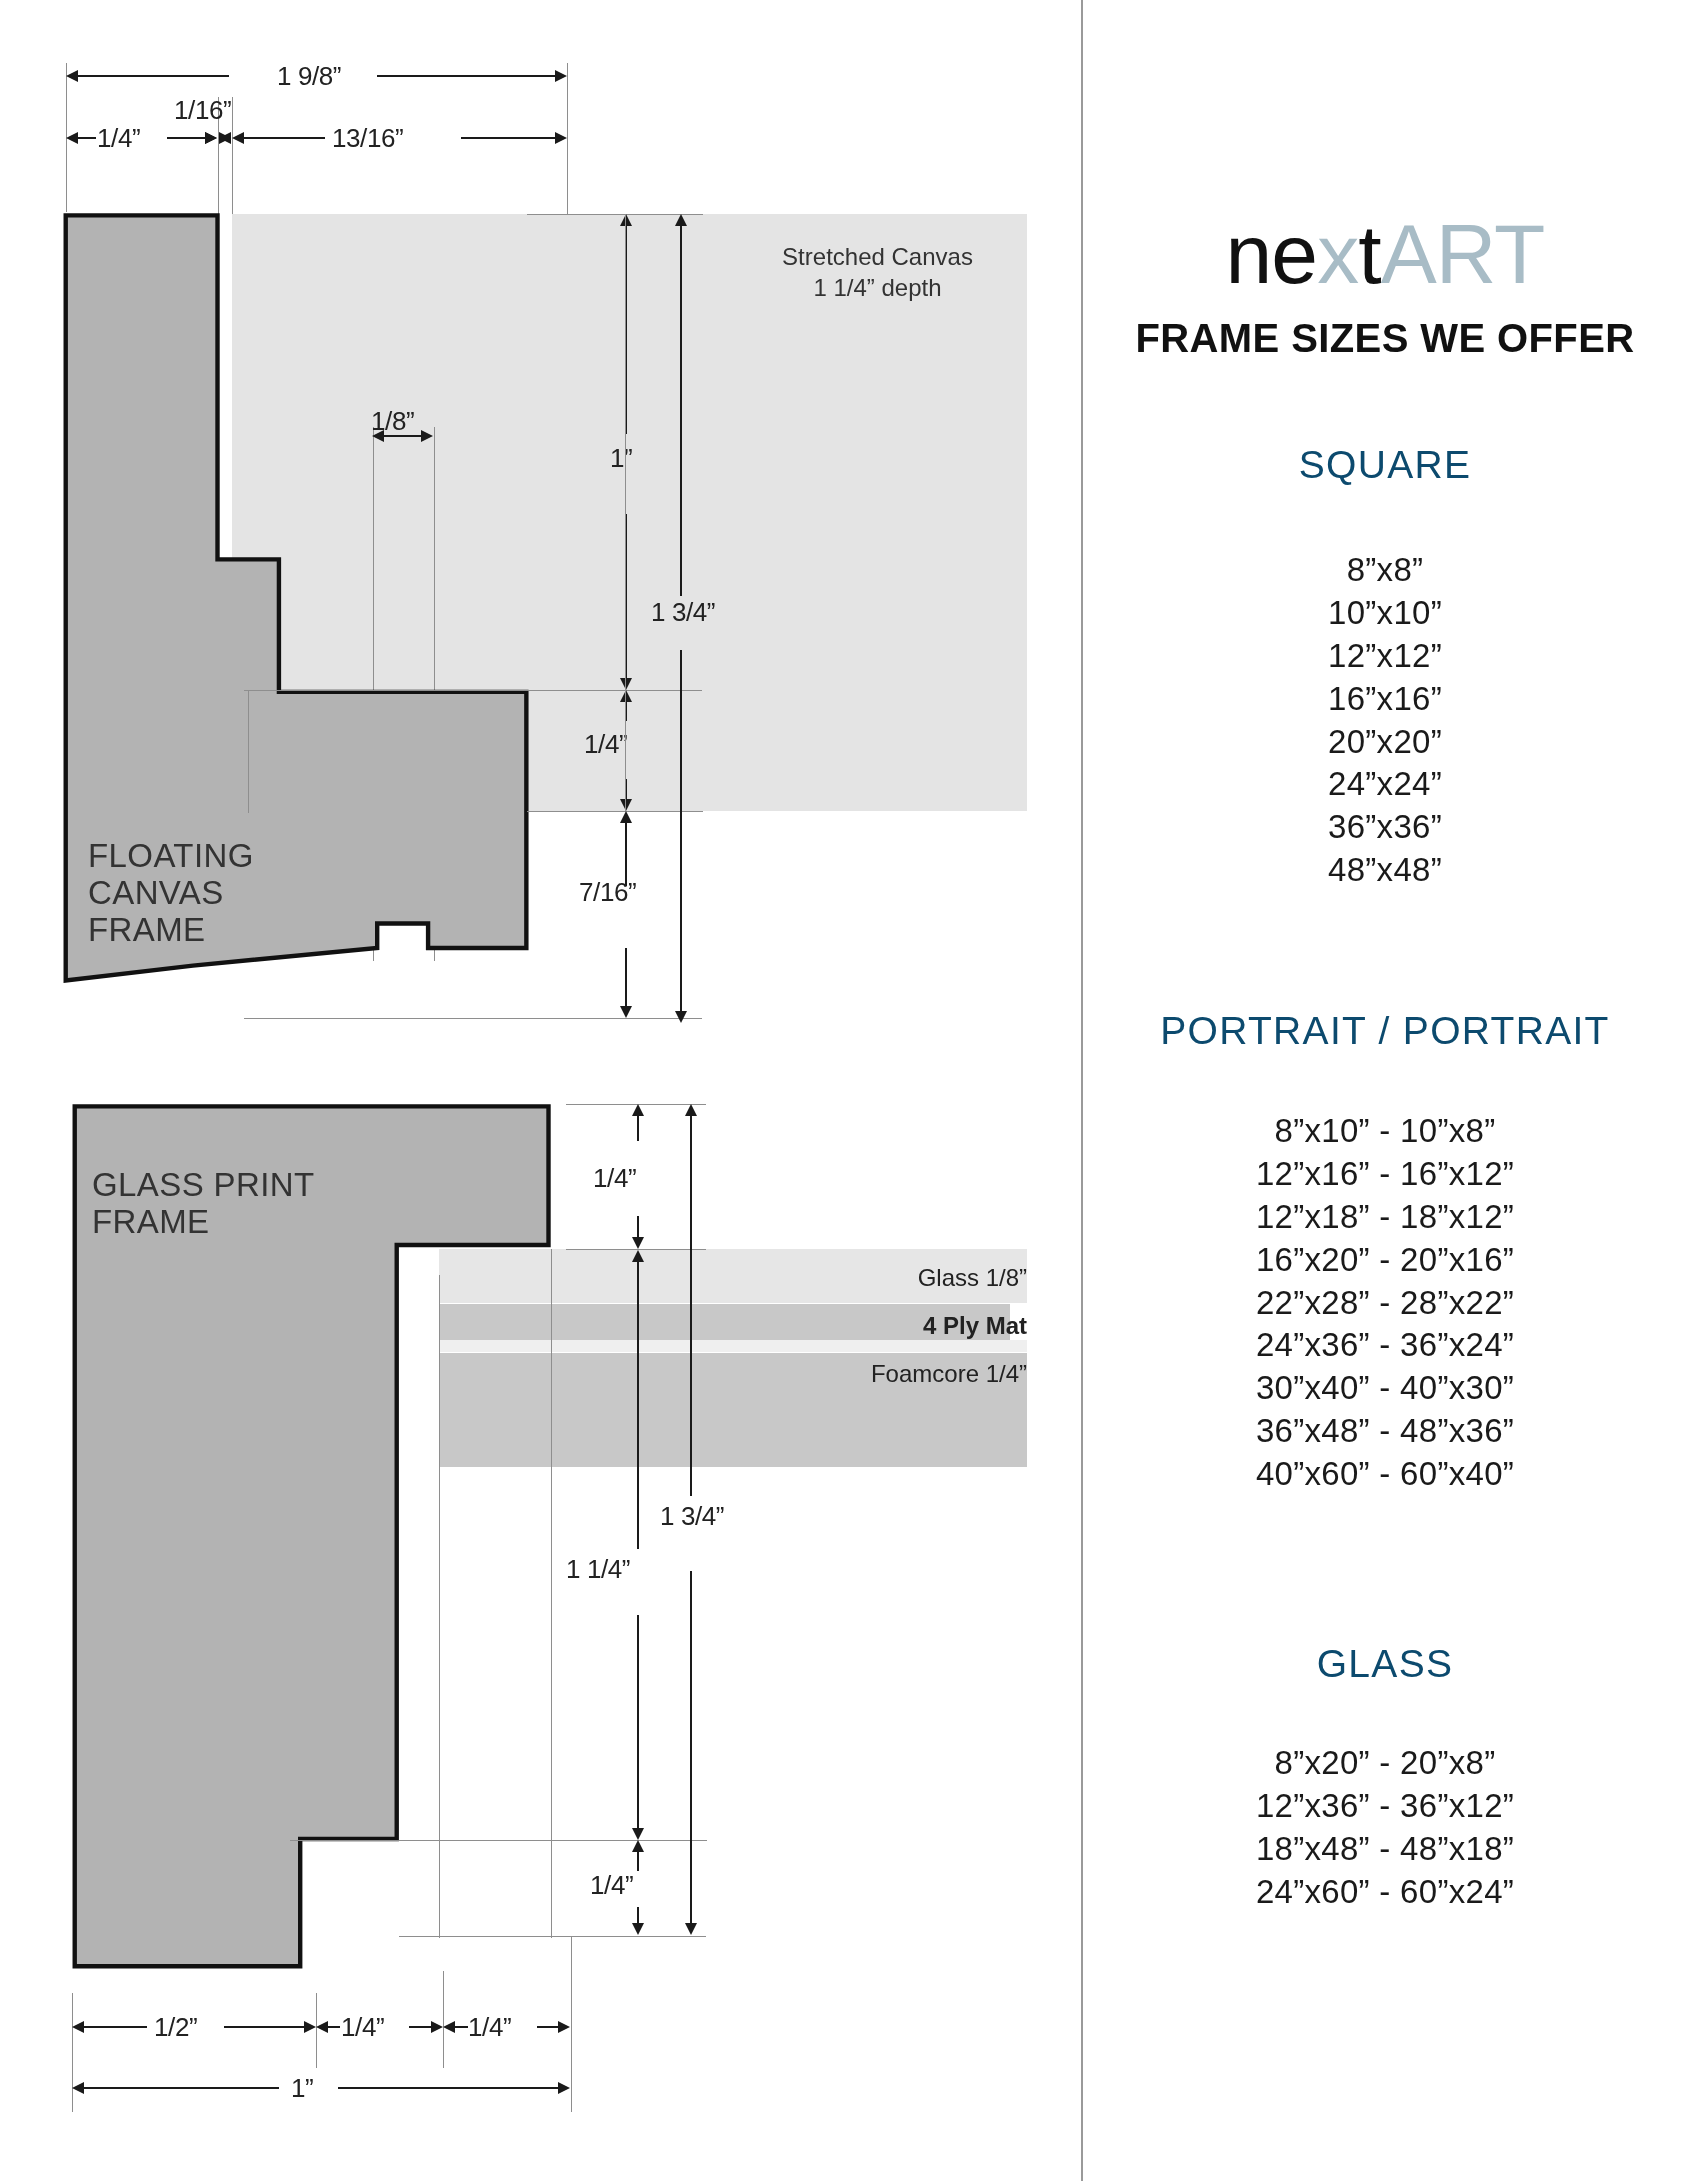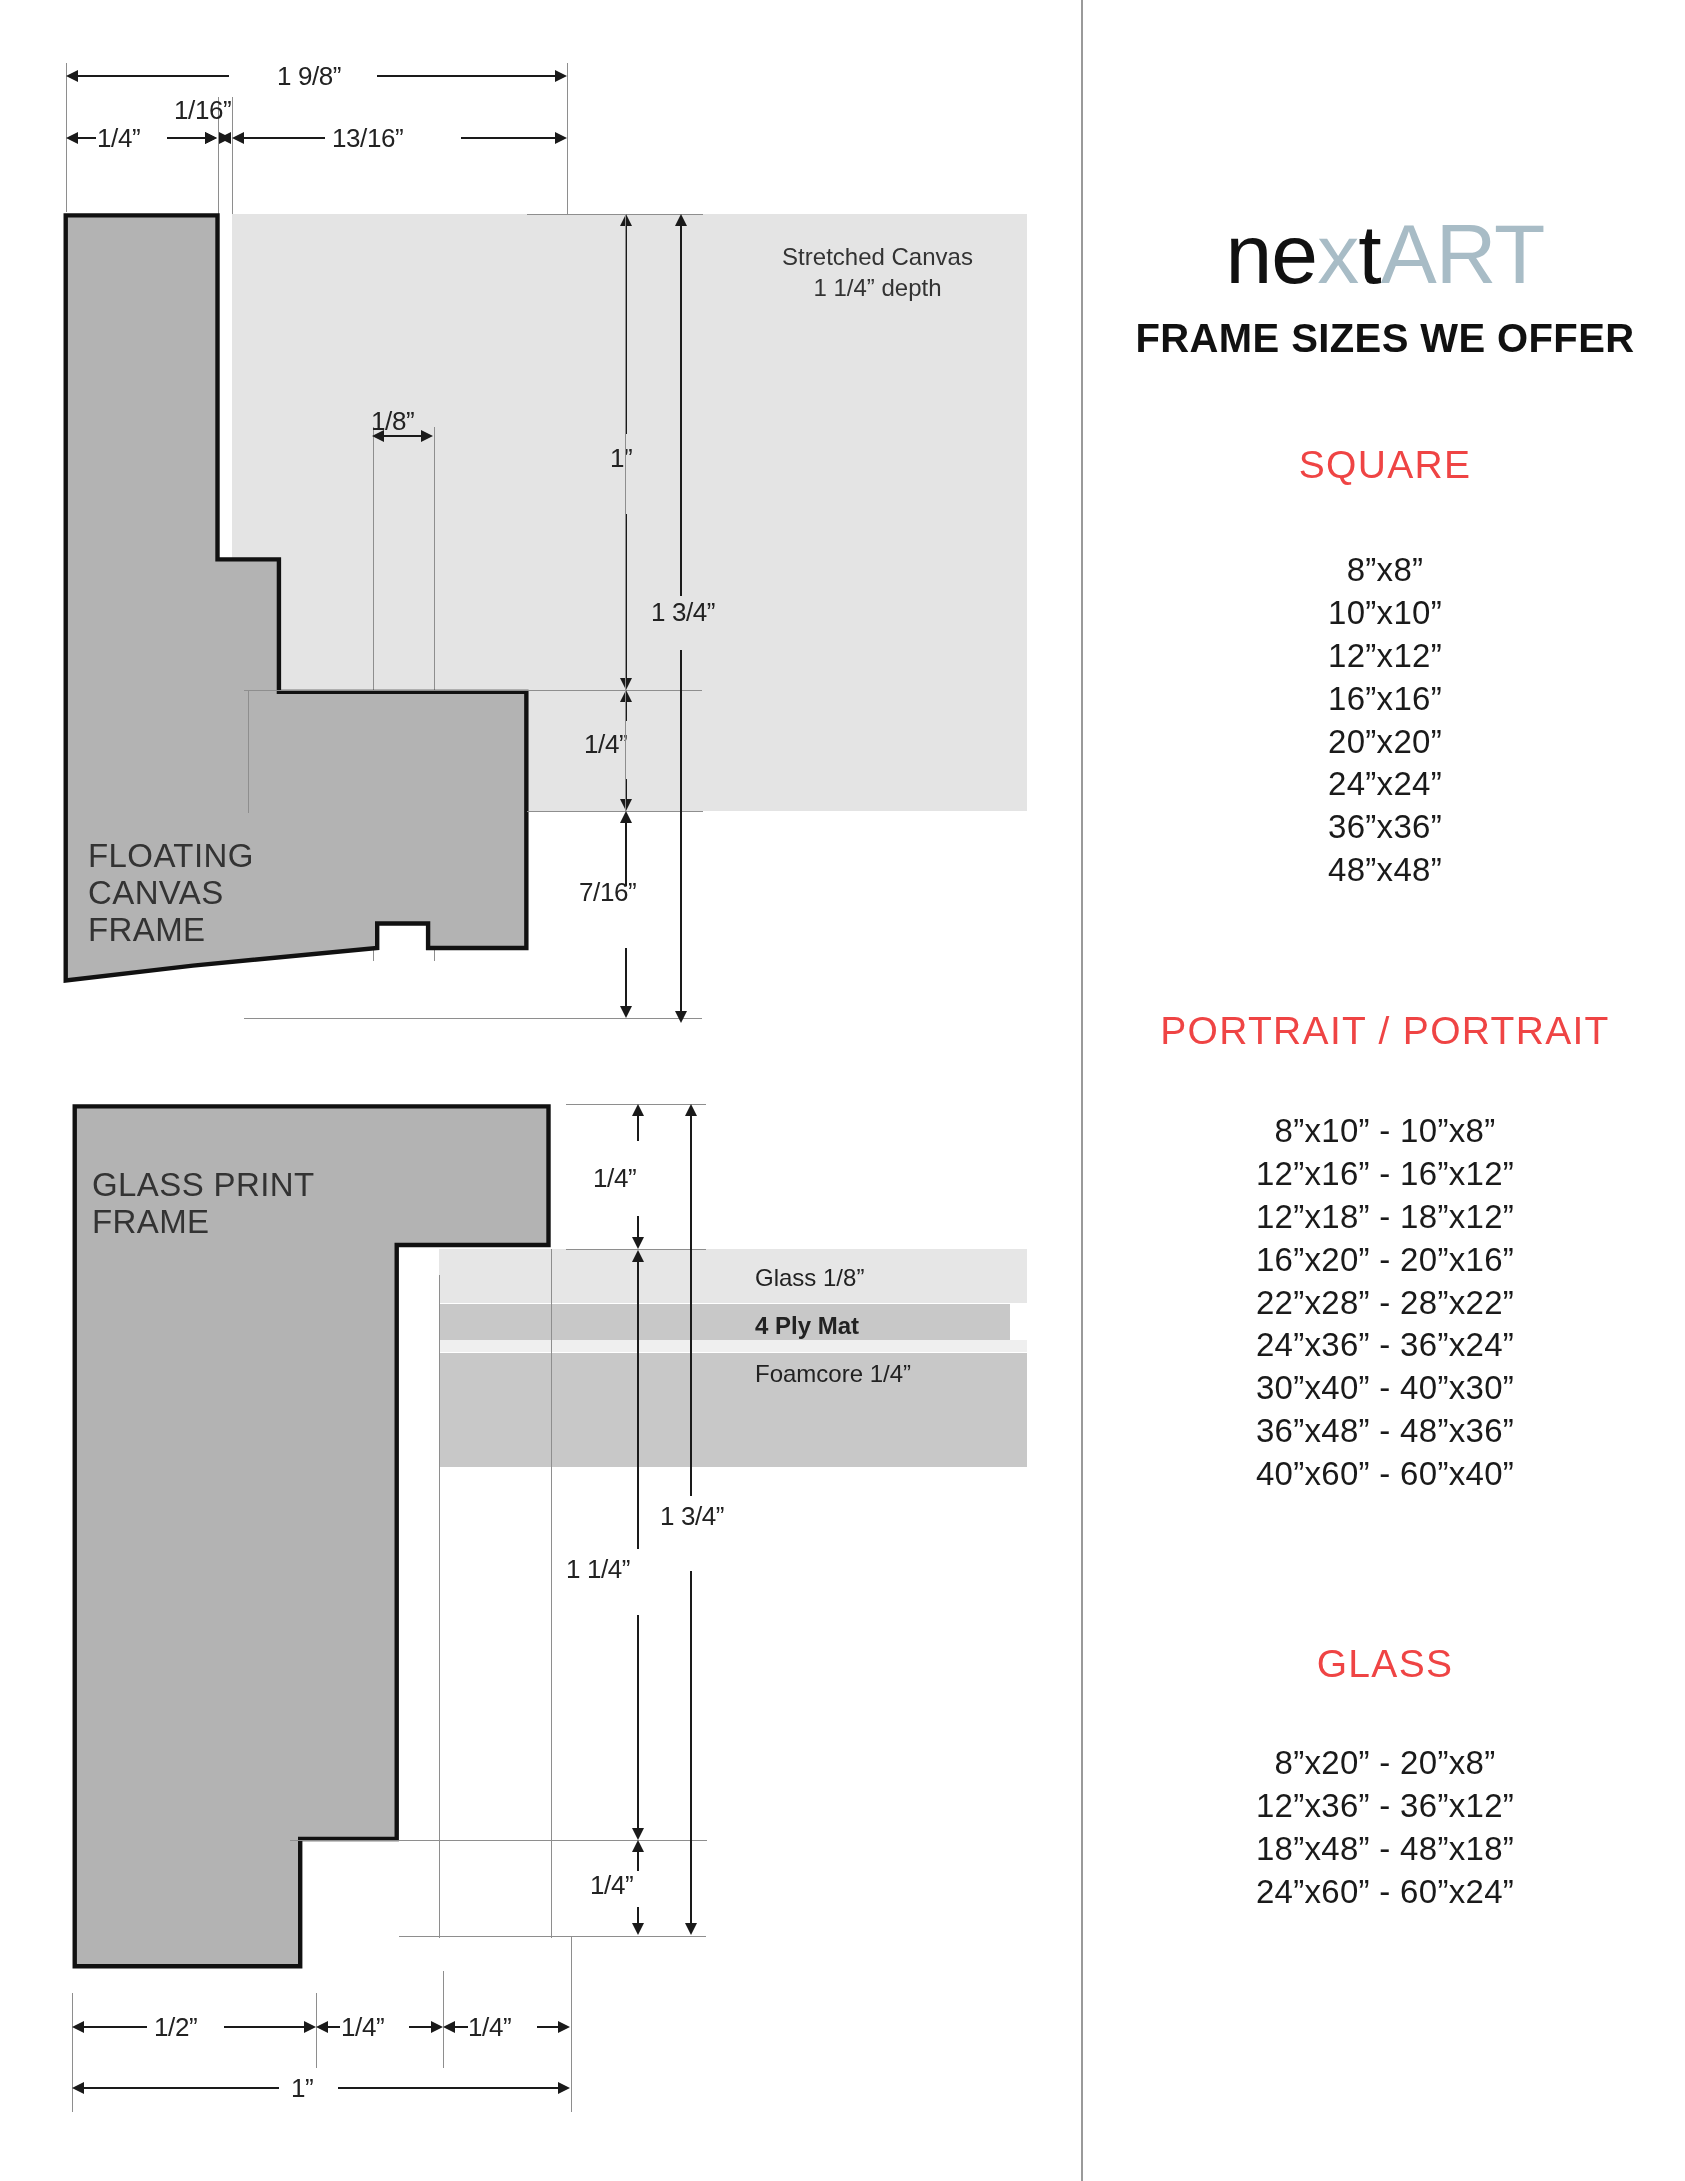"SQUARE" .section-title { color: #ef4444 -> #0c4a6e }
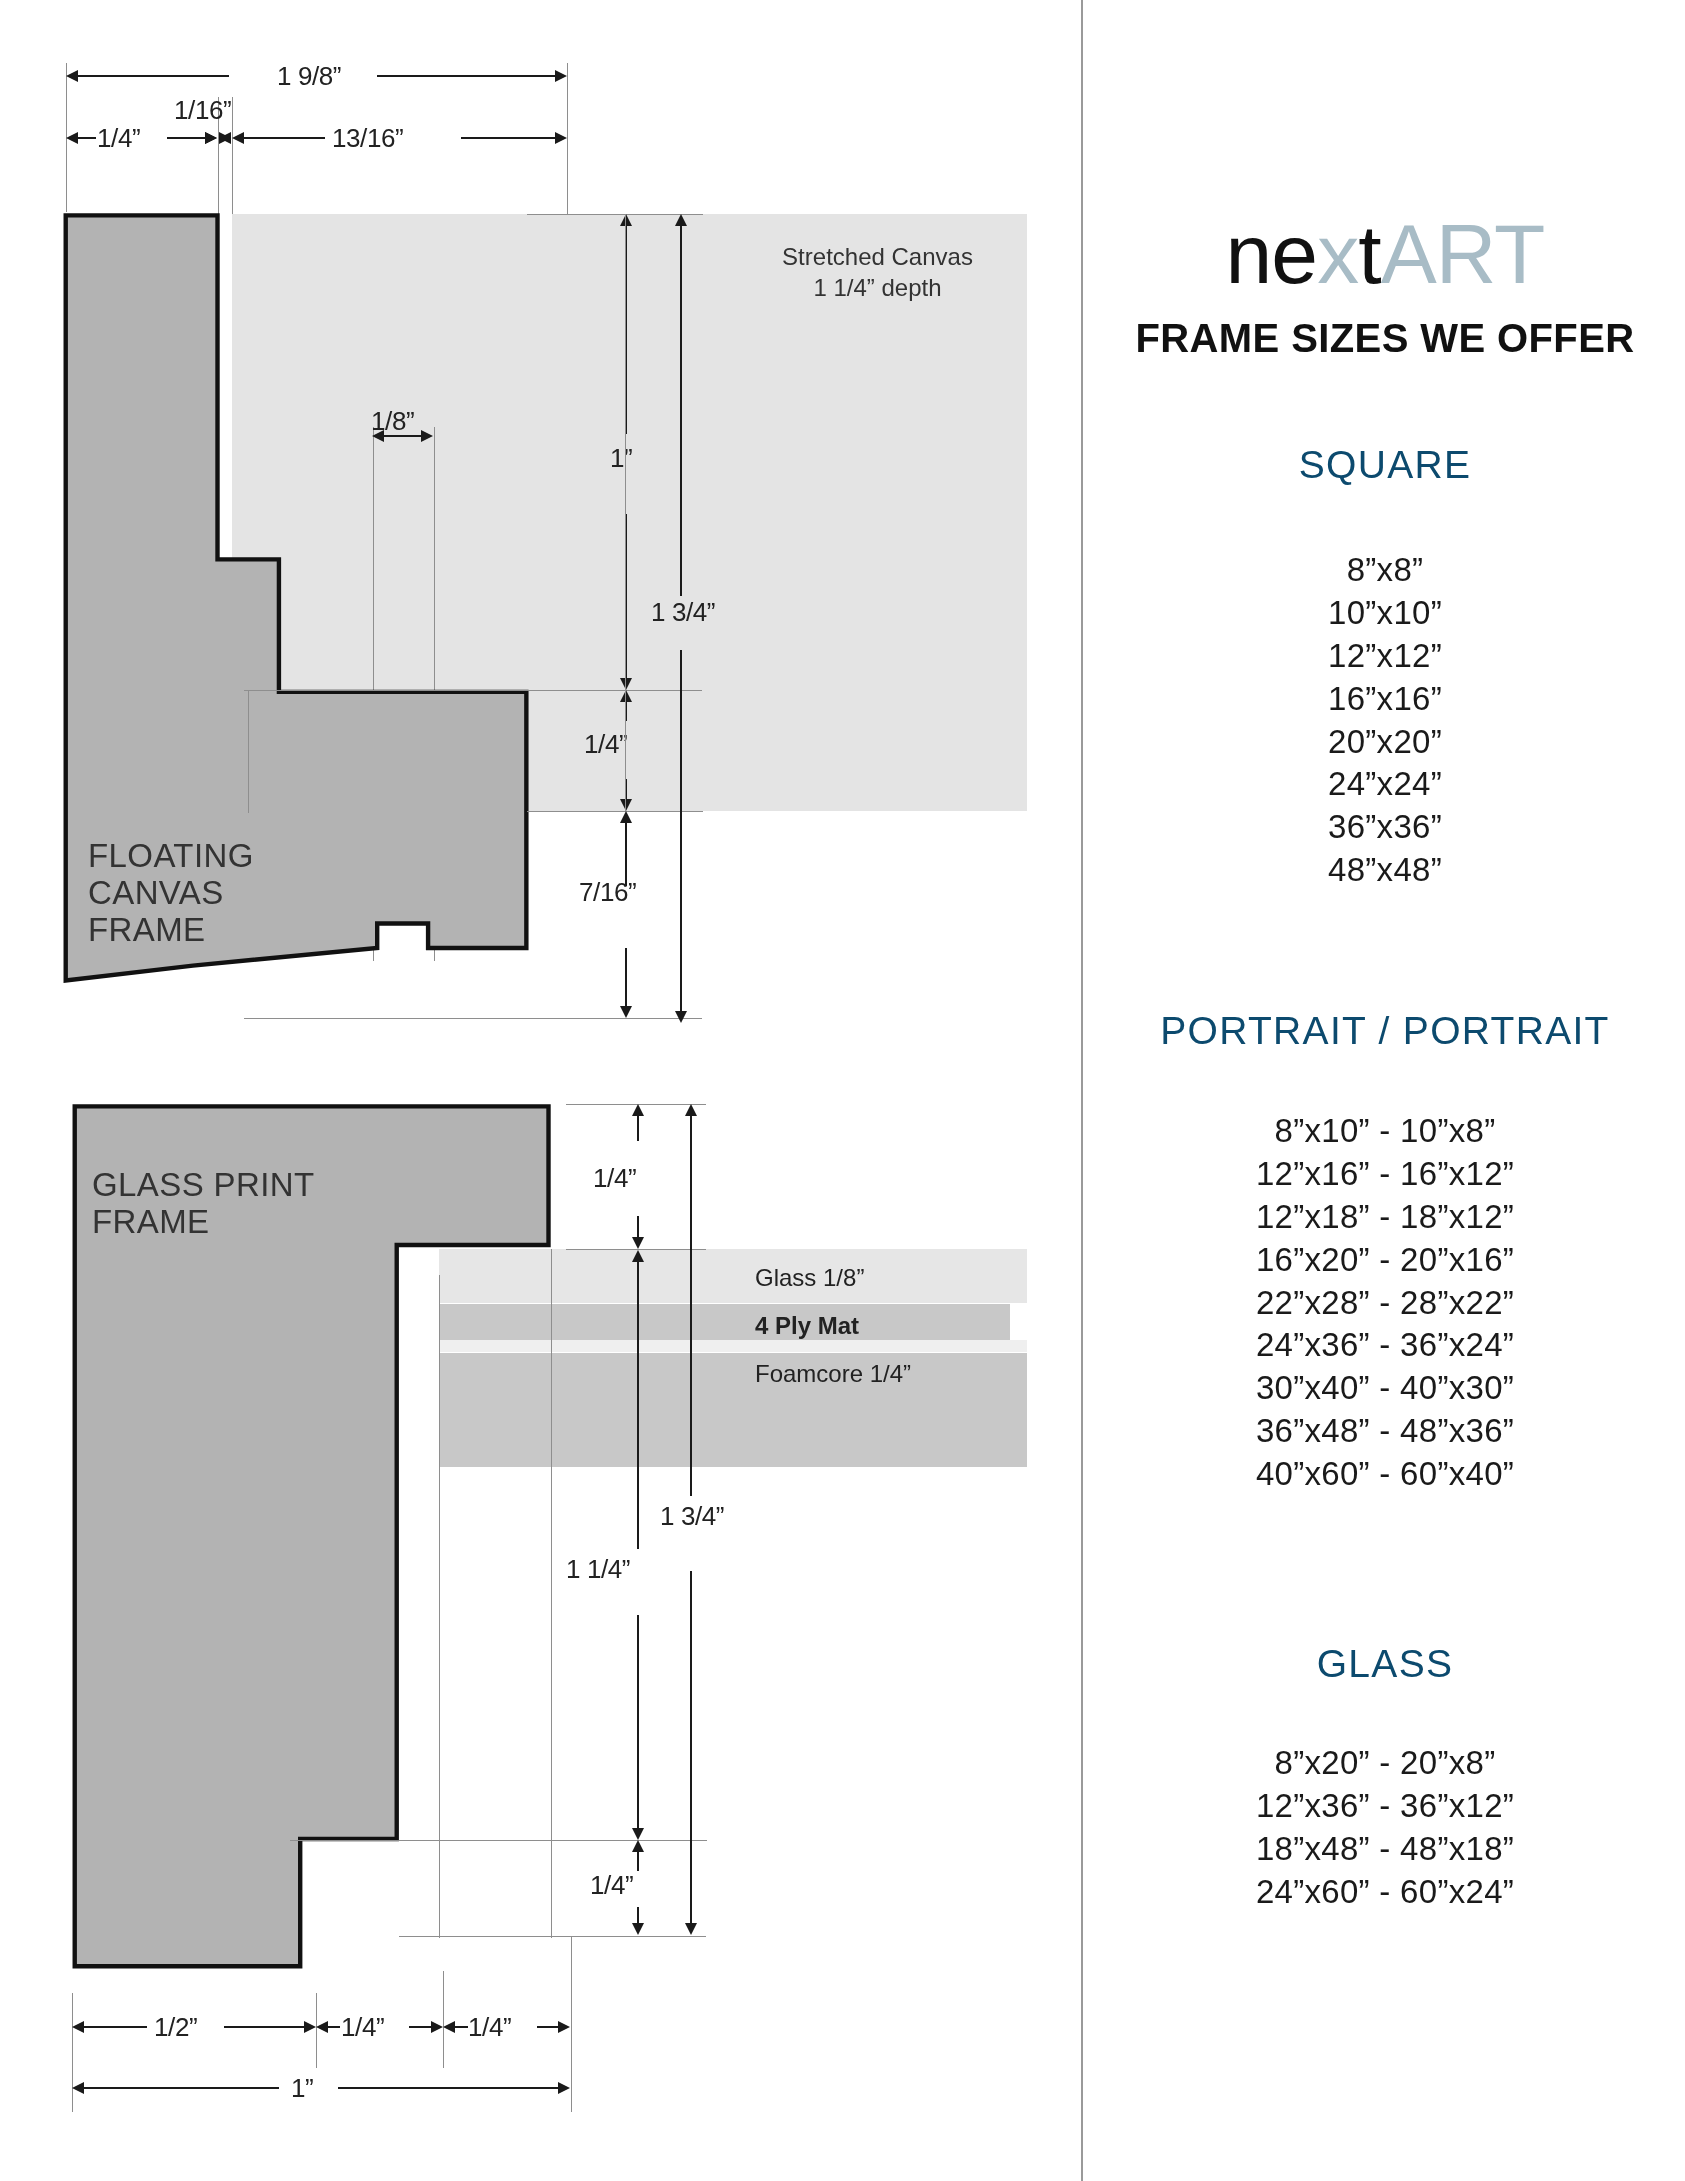"Glass 1/8”" .band-label { text-align: none -> right }
